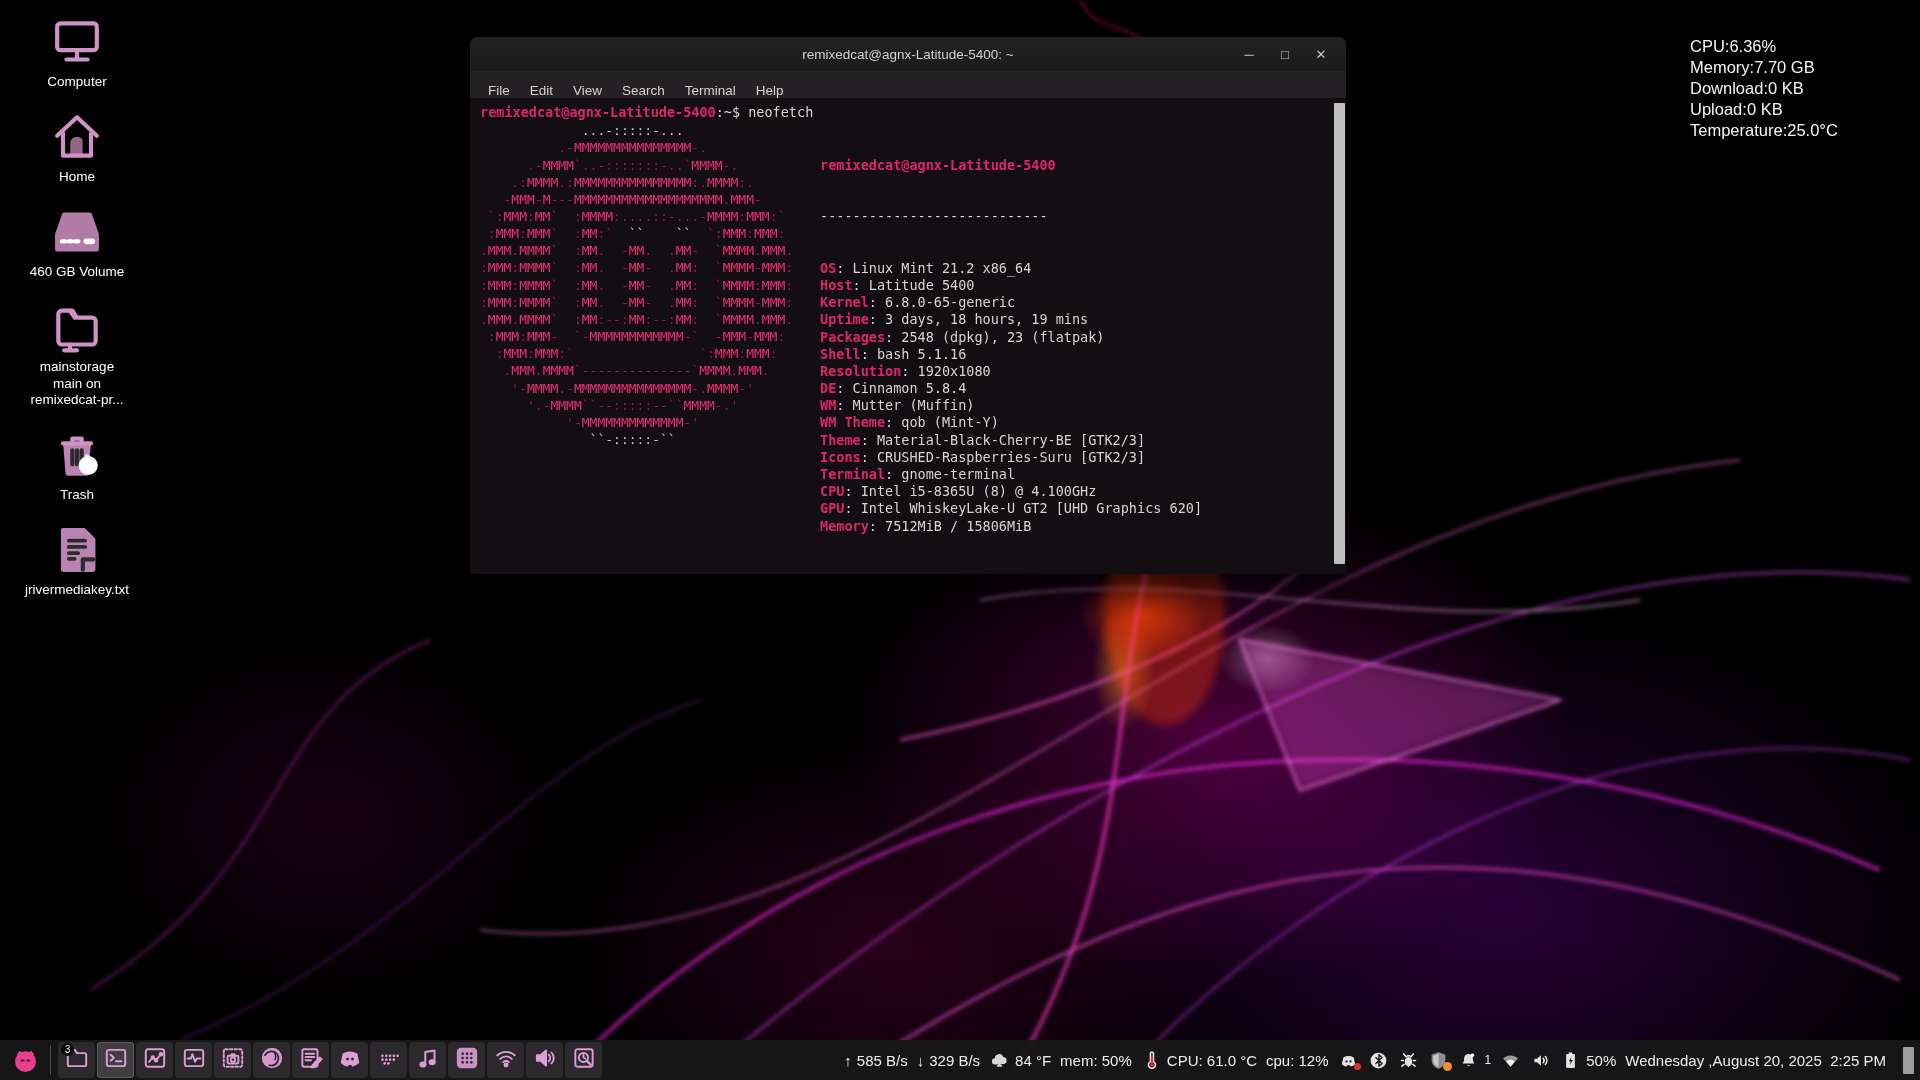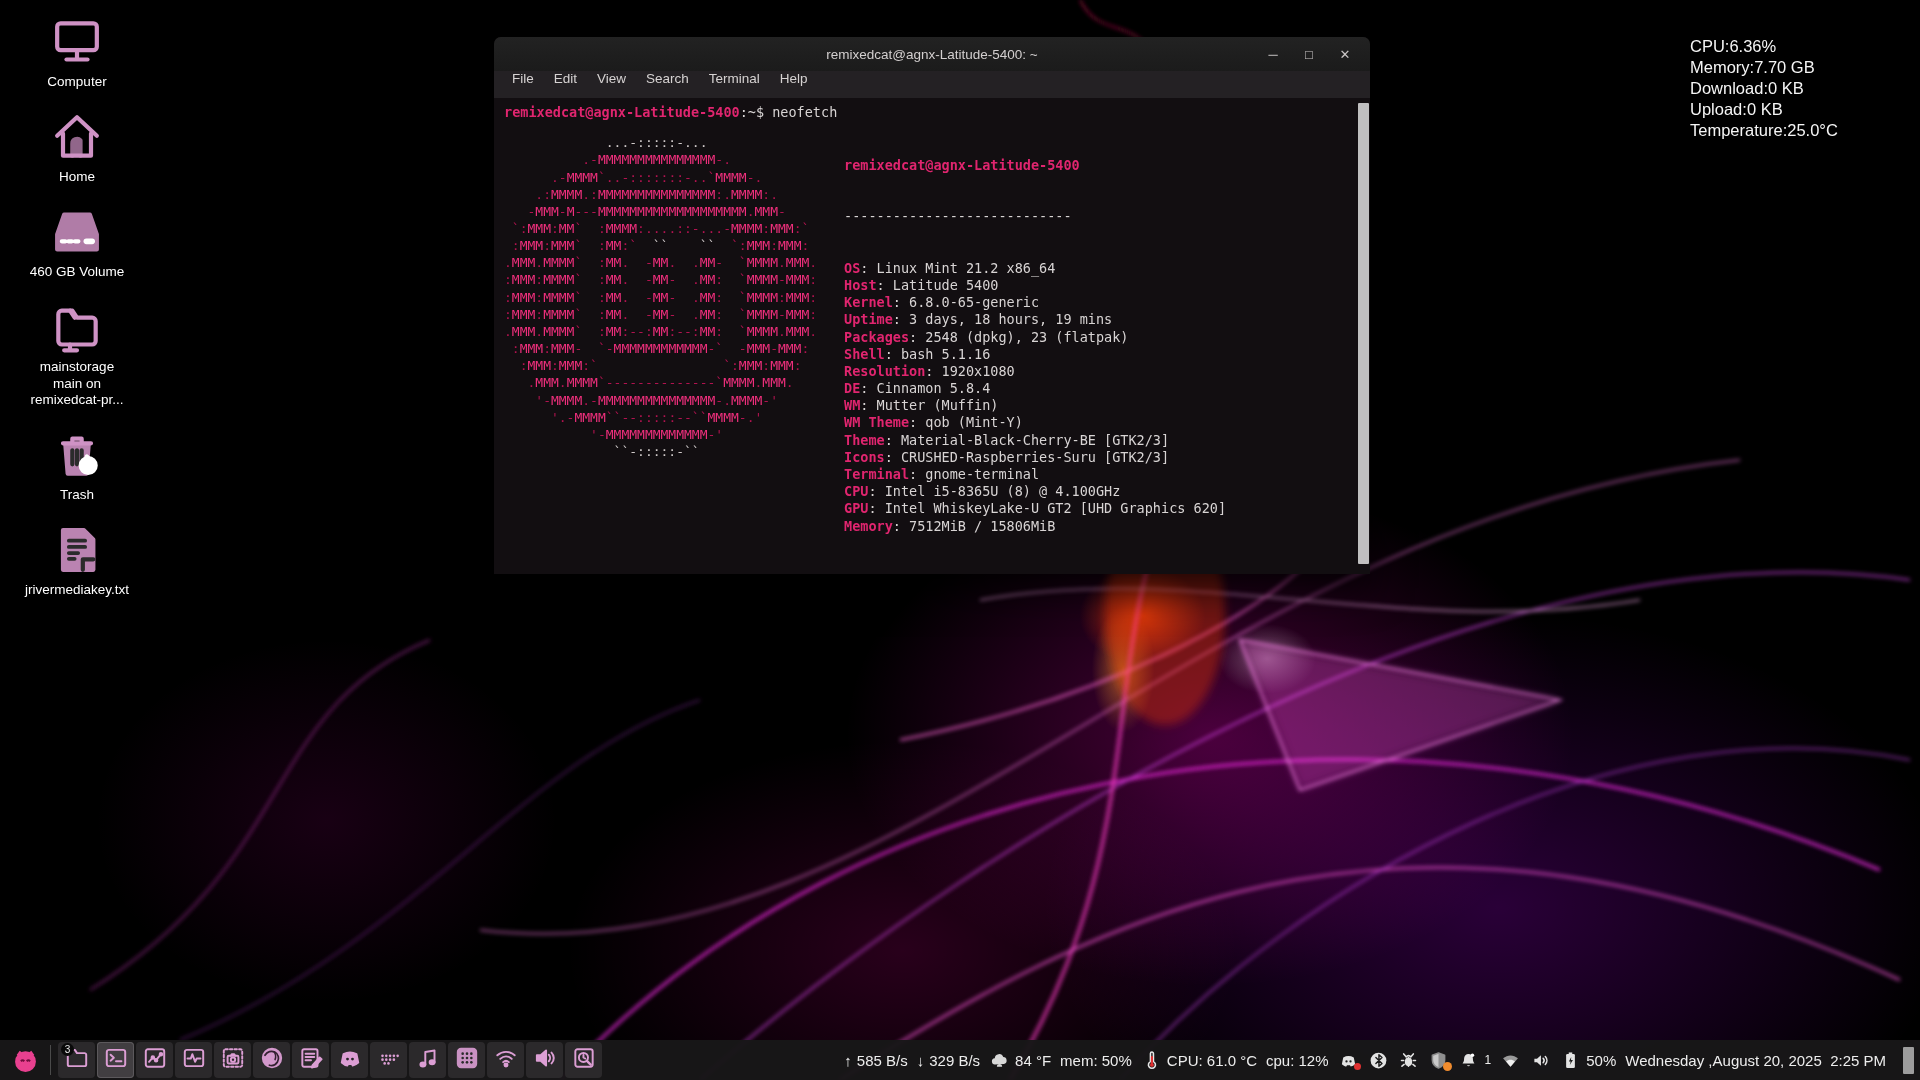"remixedcat@agnx-Latitude-5400: ~" .terminal { left: 494px -> 470px }
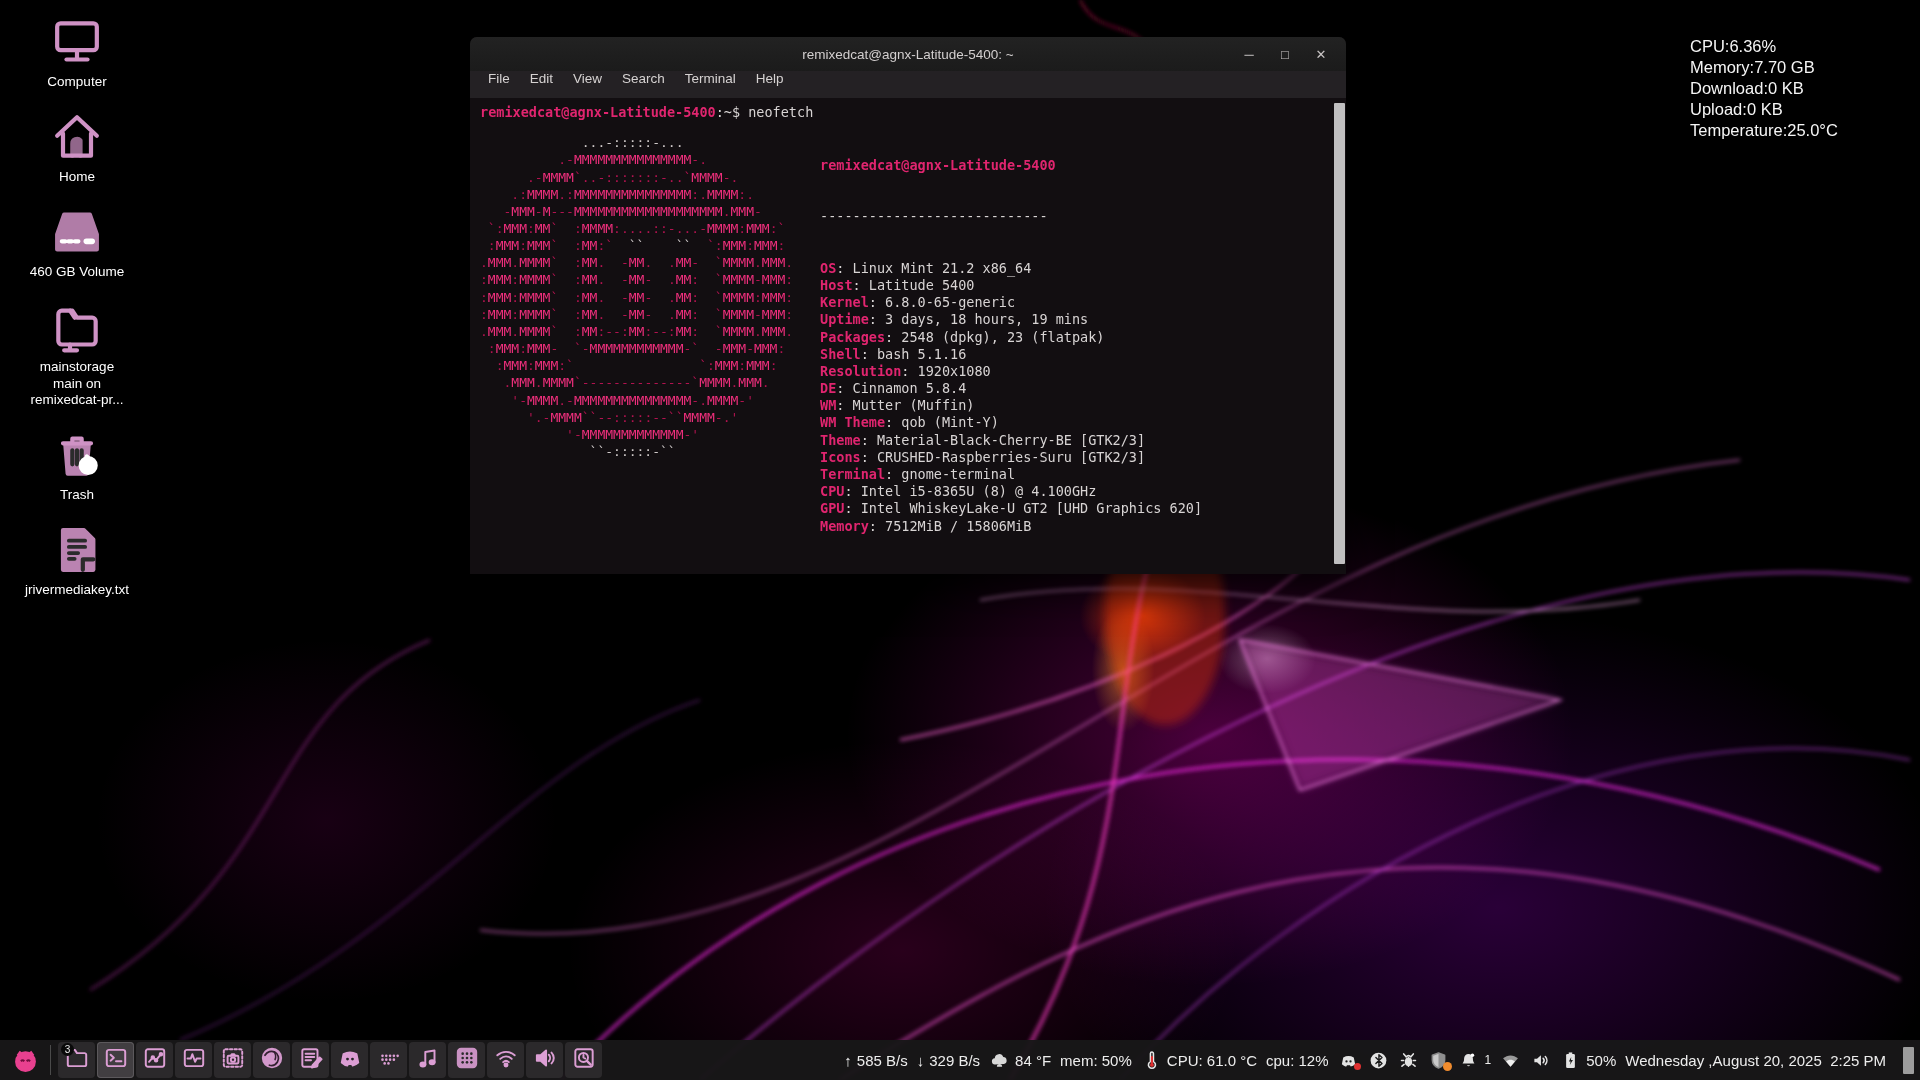"File" .menubar { align-items: flex-start -> flex-end }
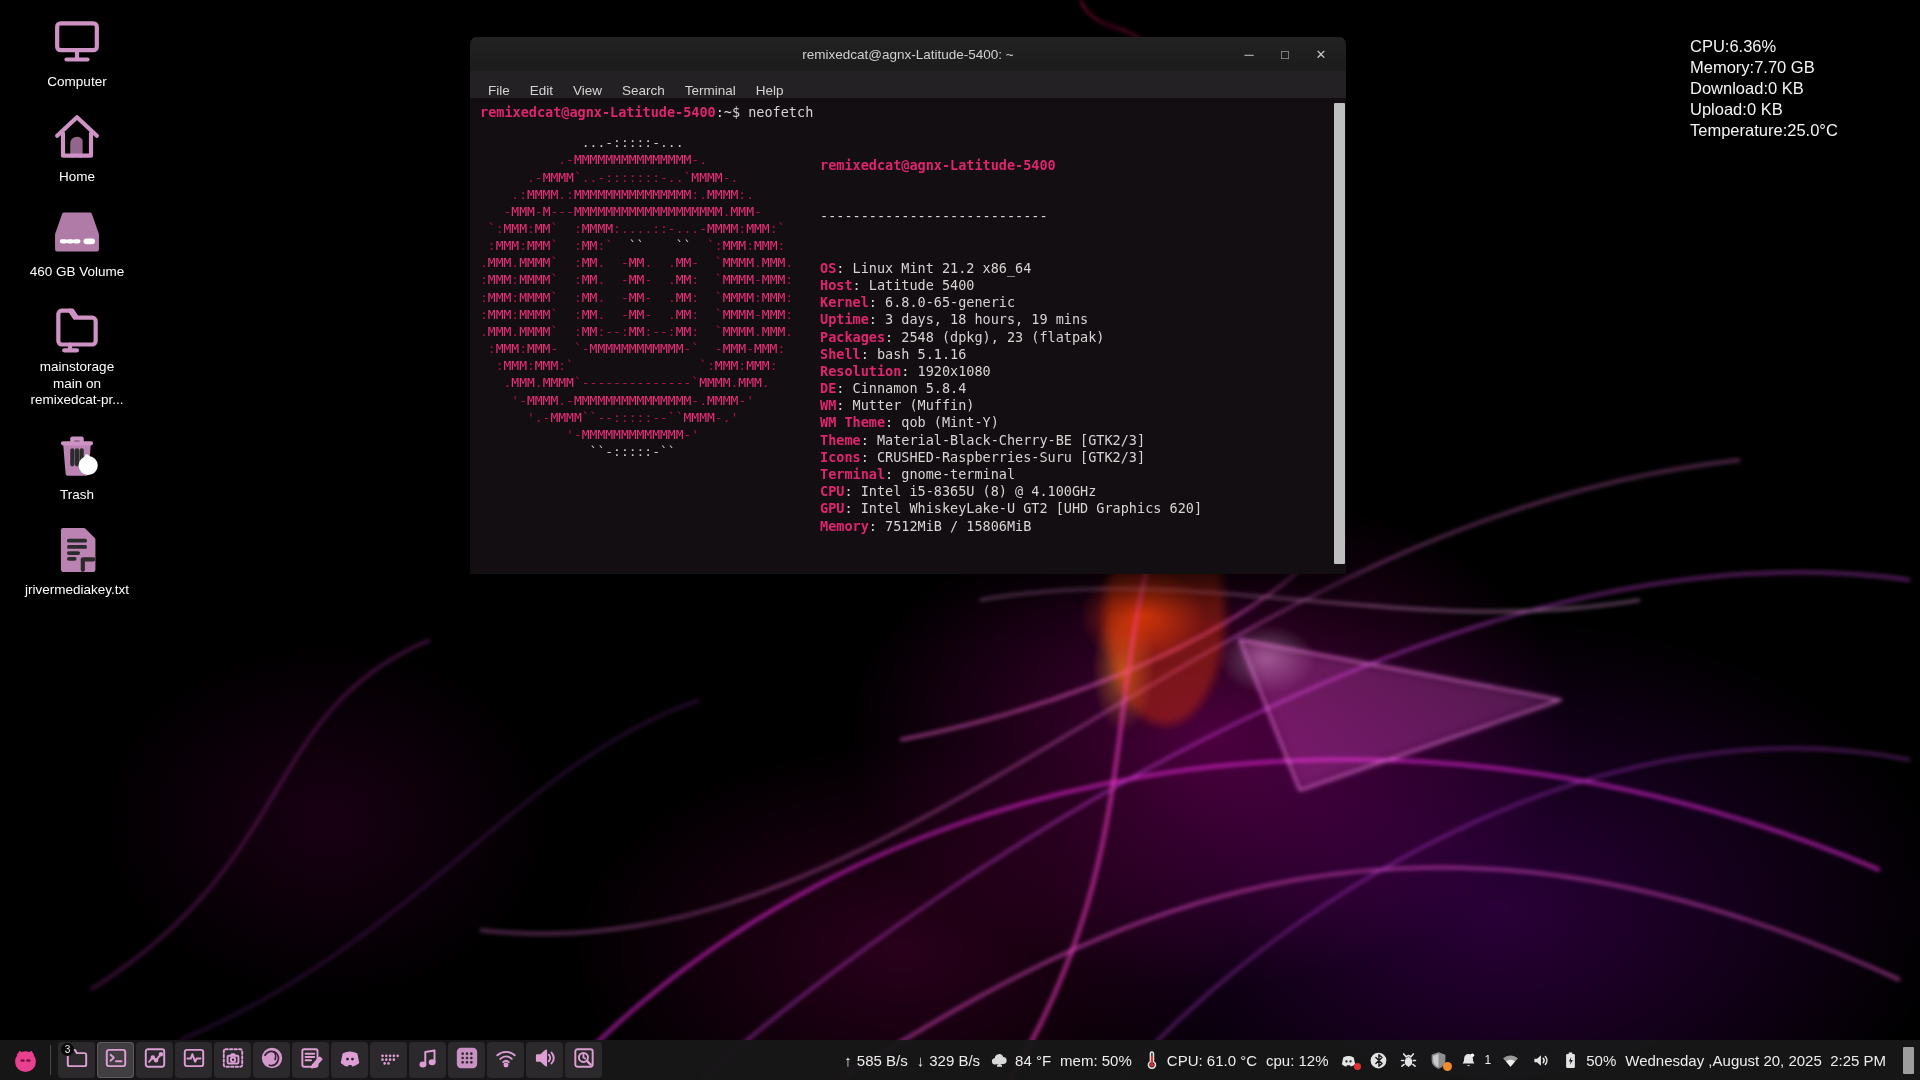"...-:::::-... .-MMMMMMMMMMMMMMM-." .neo-art { margin-top: 12px -> none }
